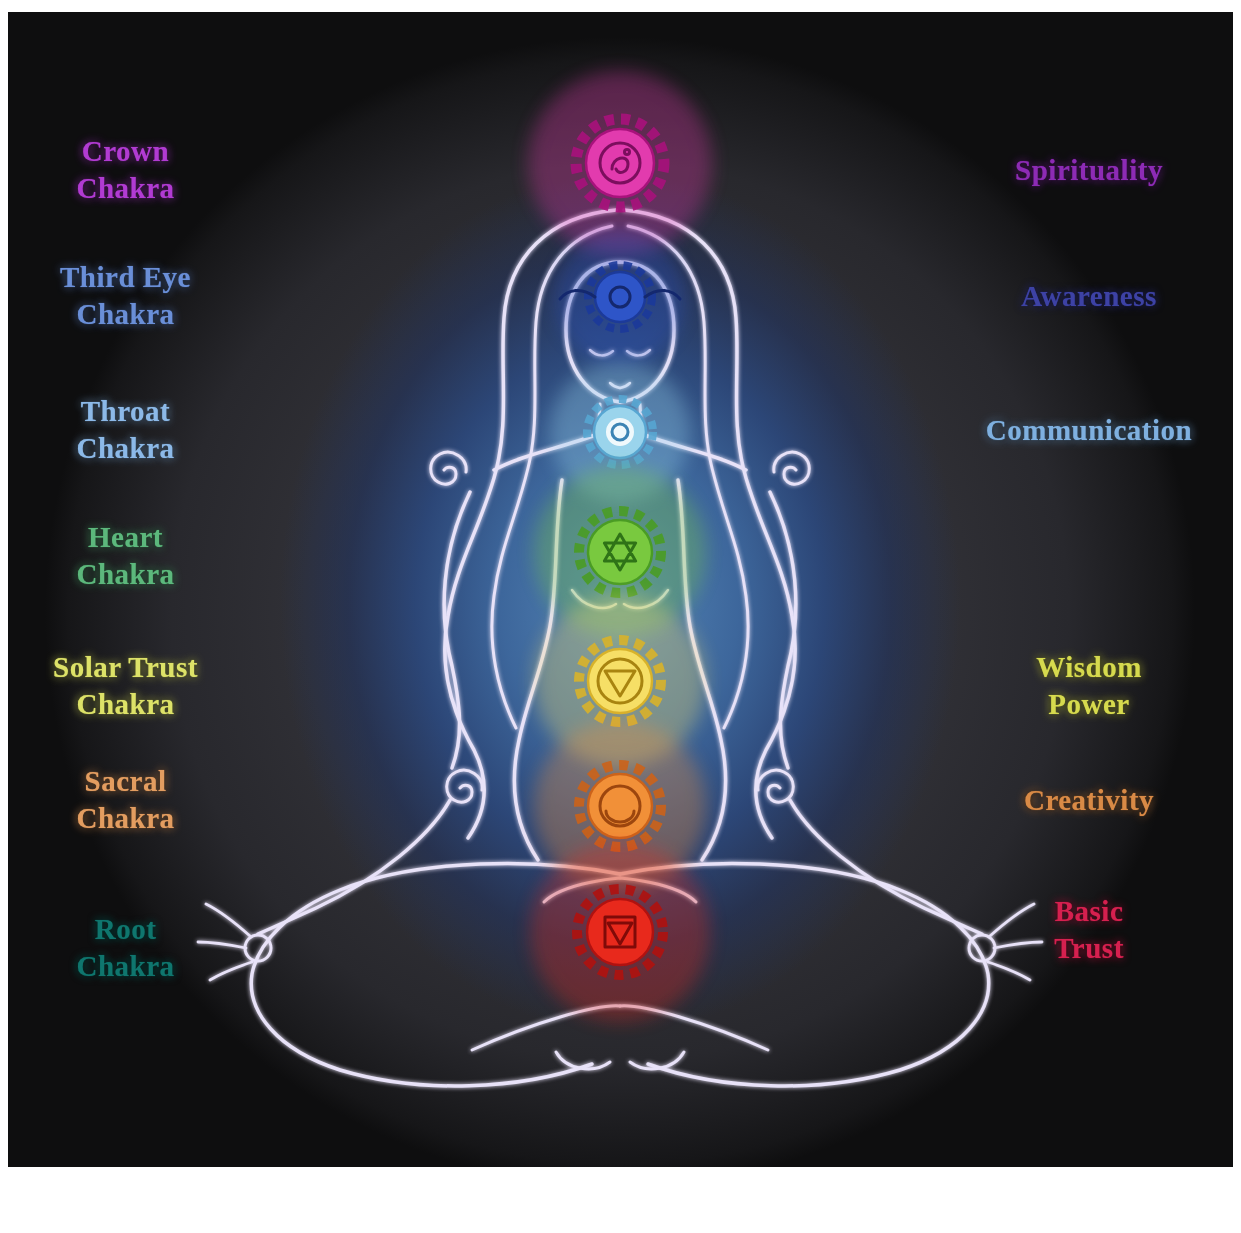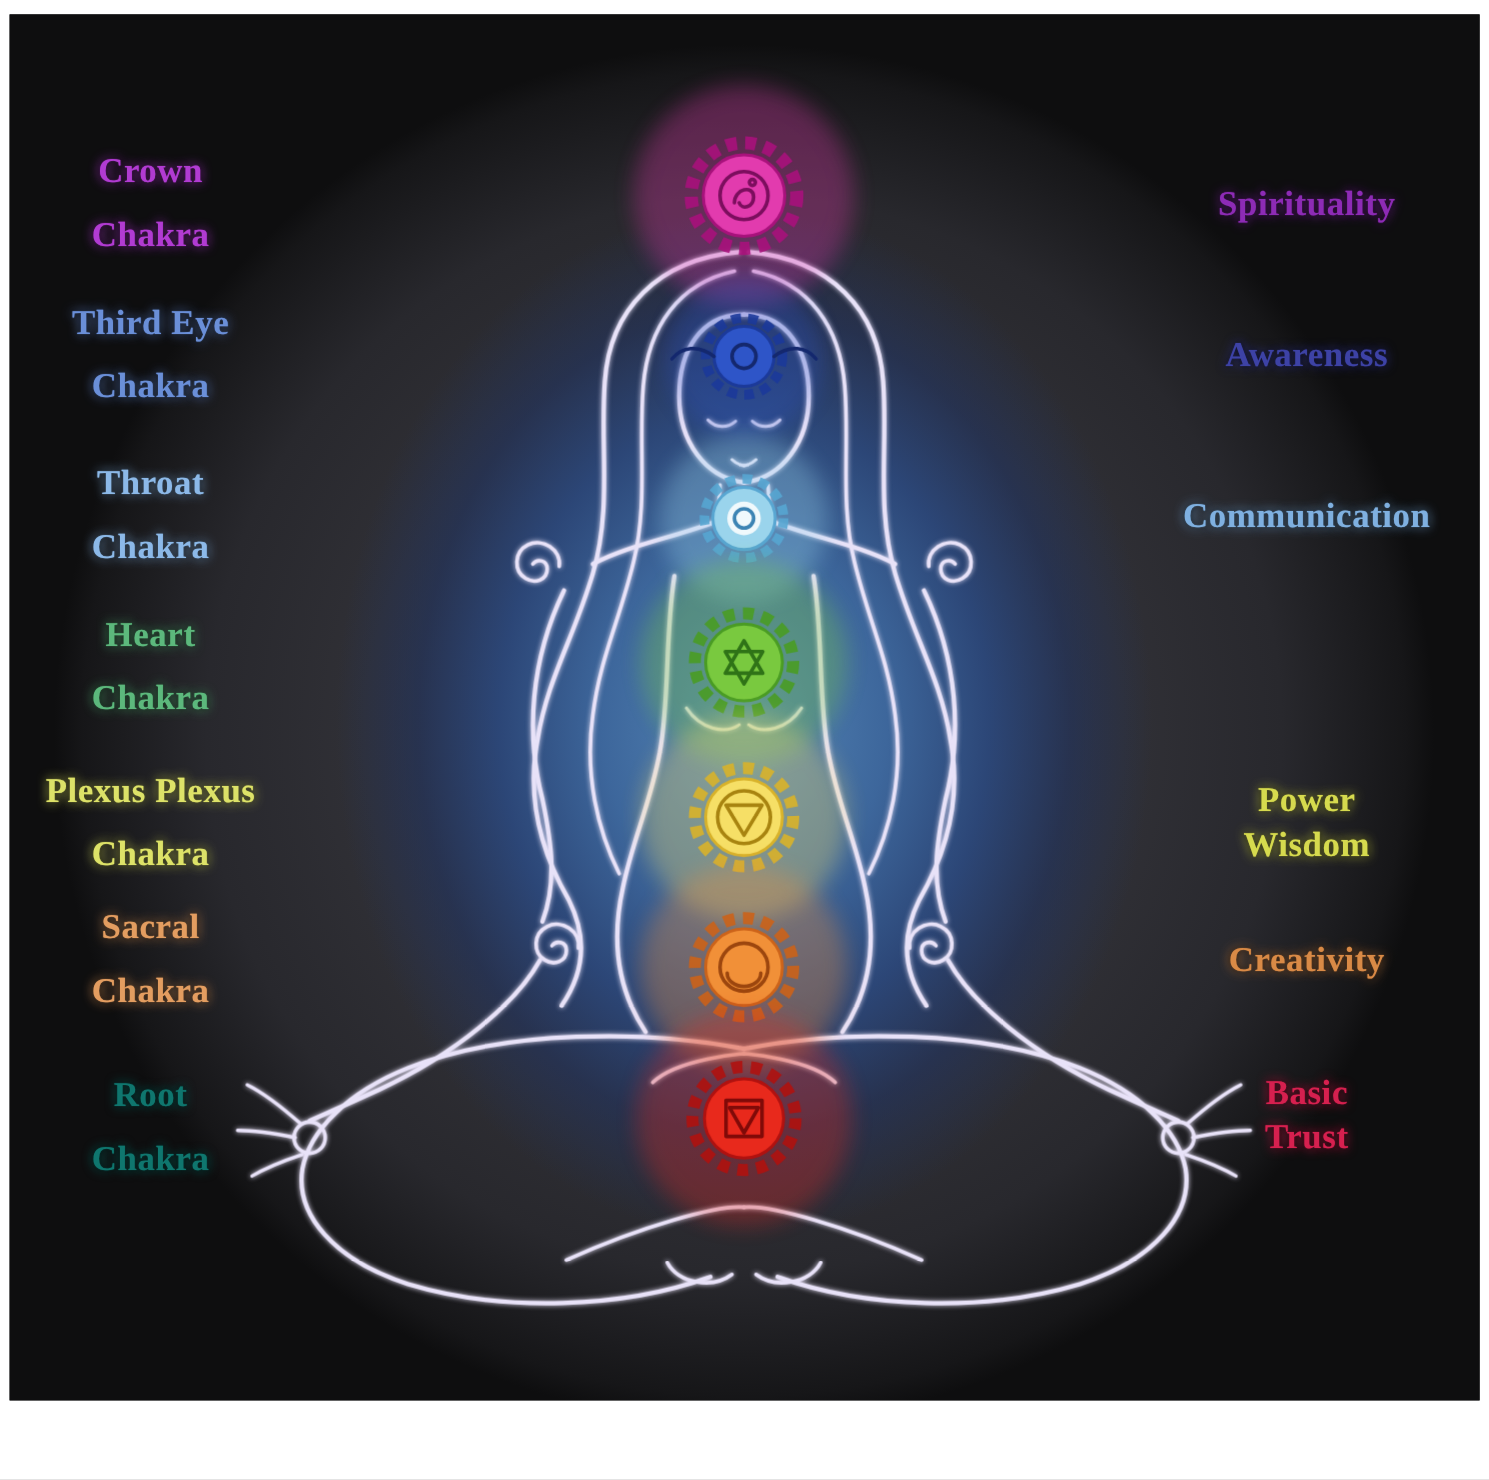"Crown" .left-label { gap: 16px -> none }
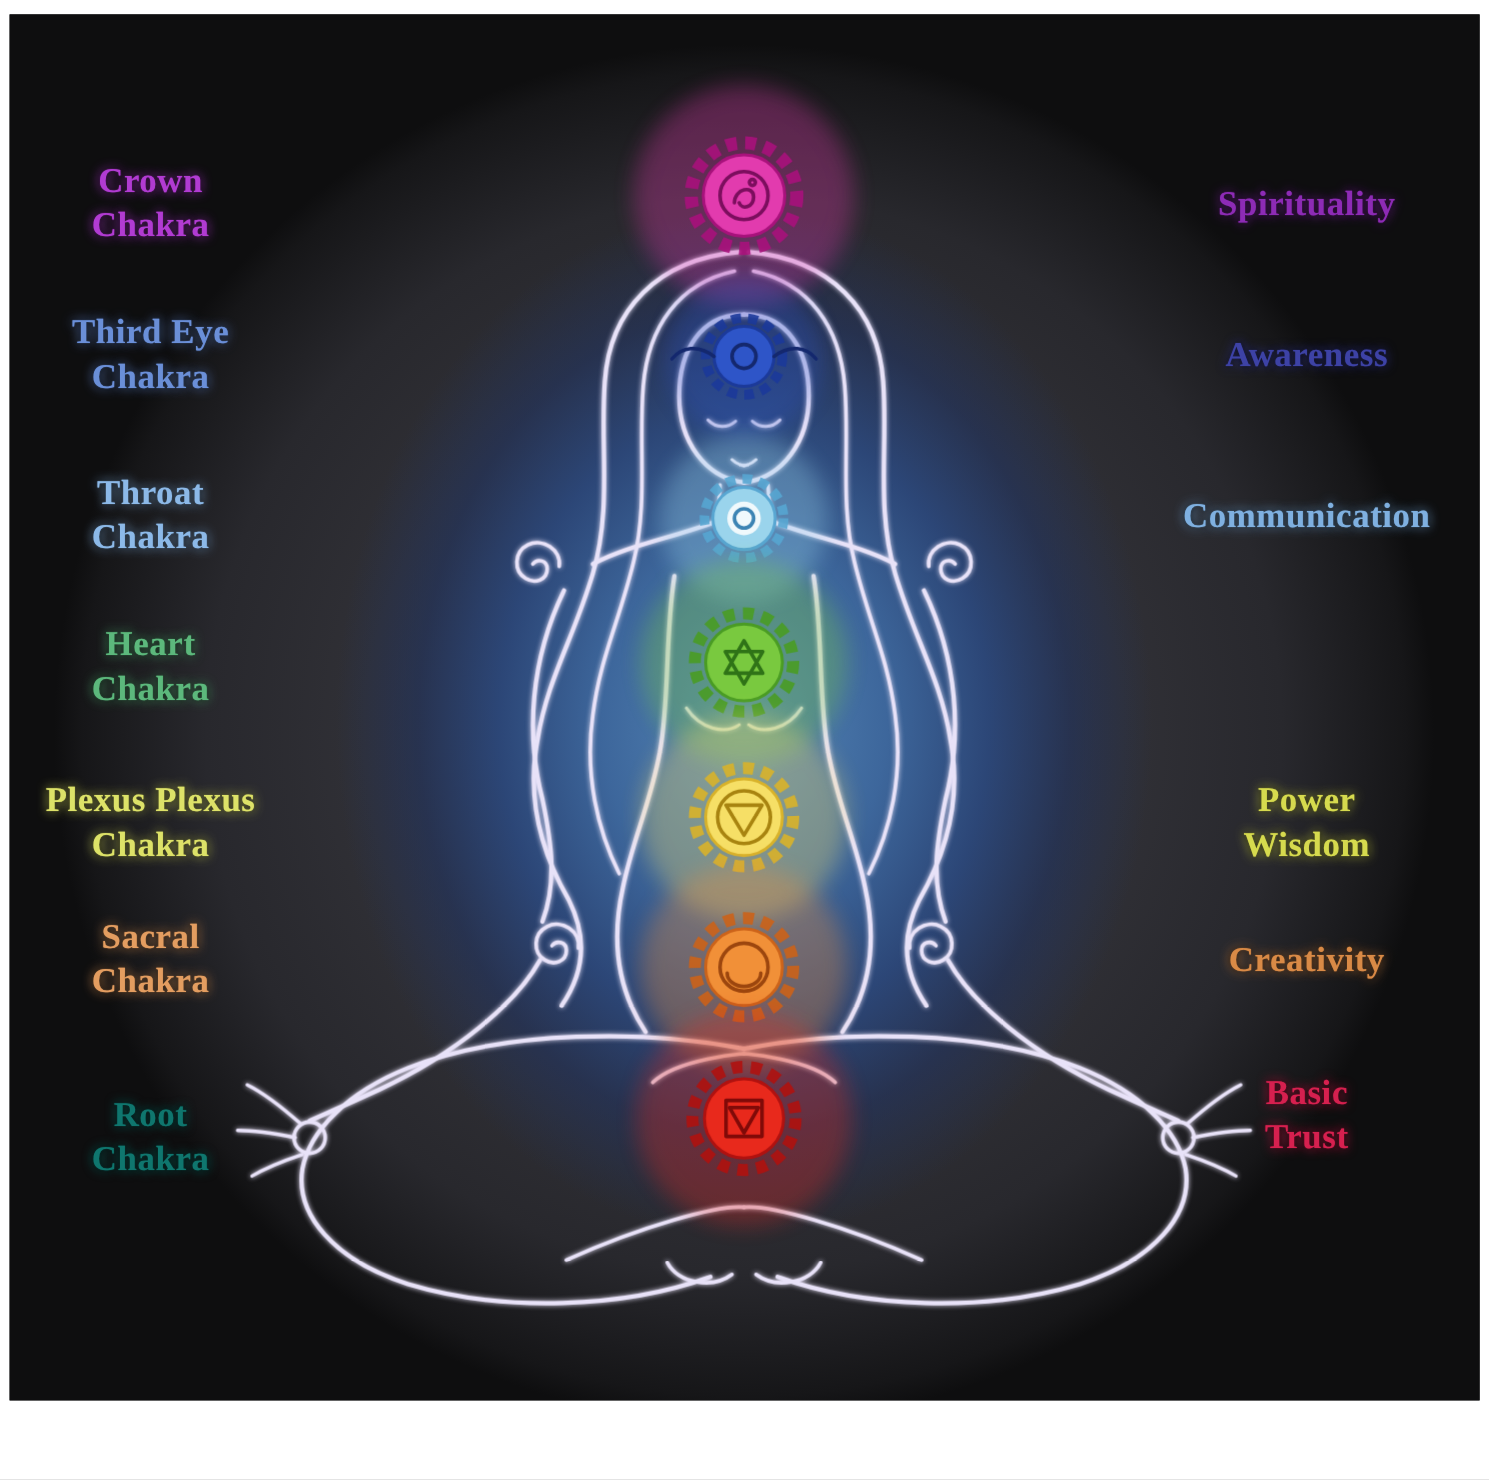"Plexus Plexus" div { text: Plexus Plexus -> Solar Trust }
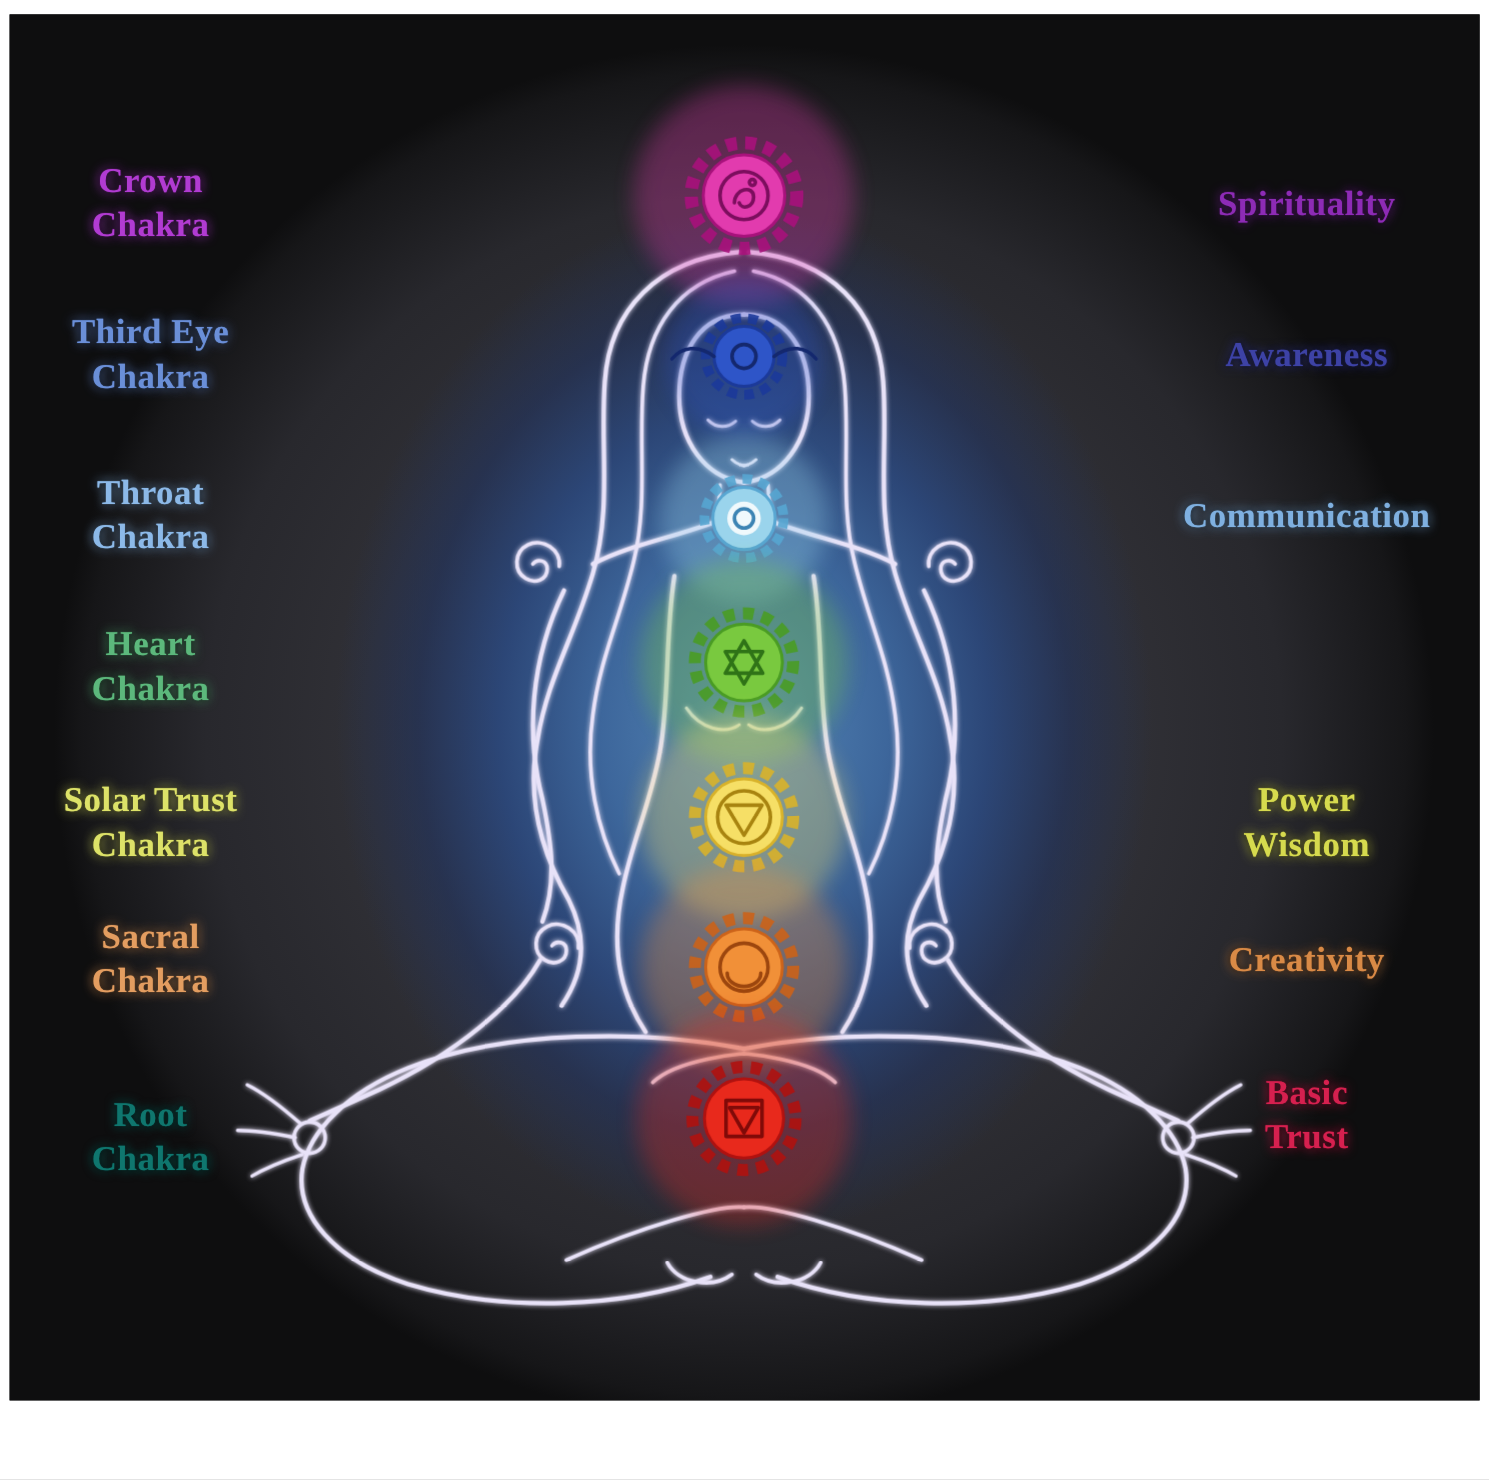"Power" div { order: before "Wisdom" -> after "Wisdom" }
